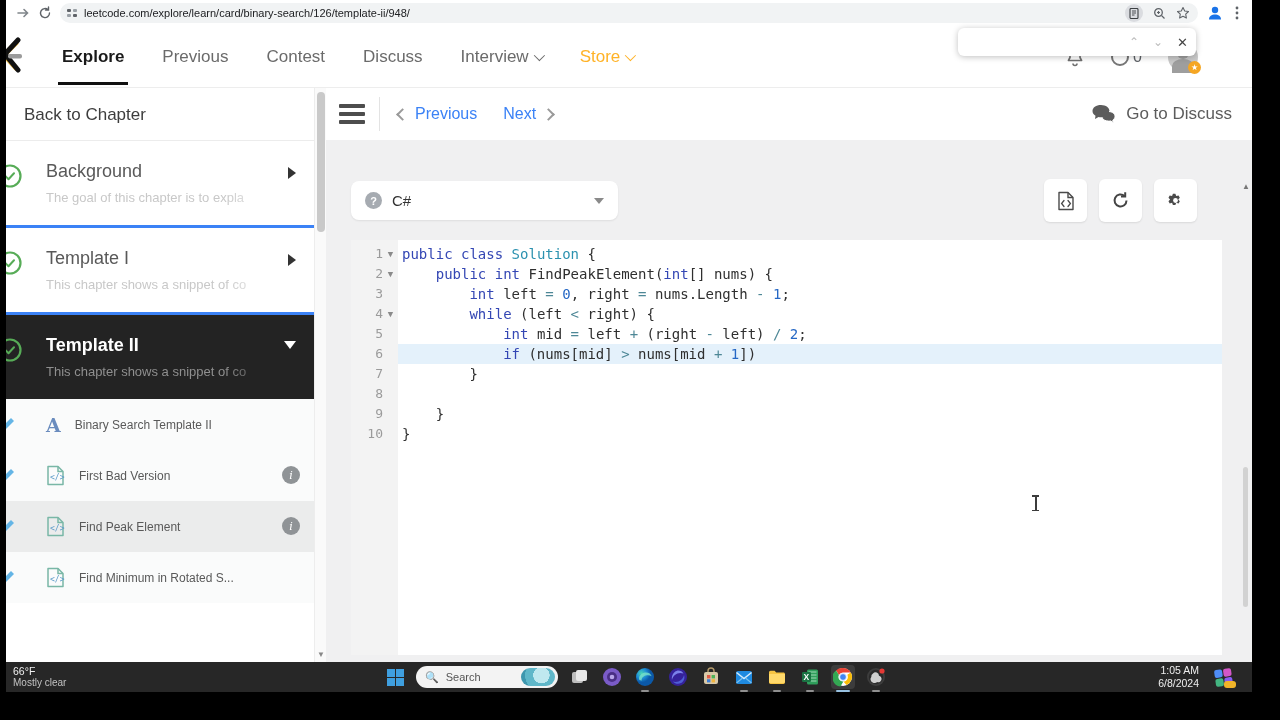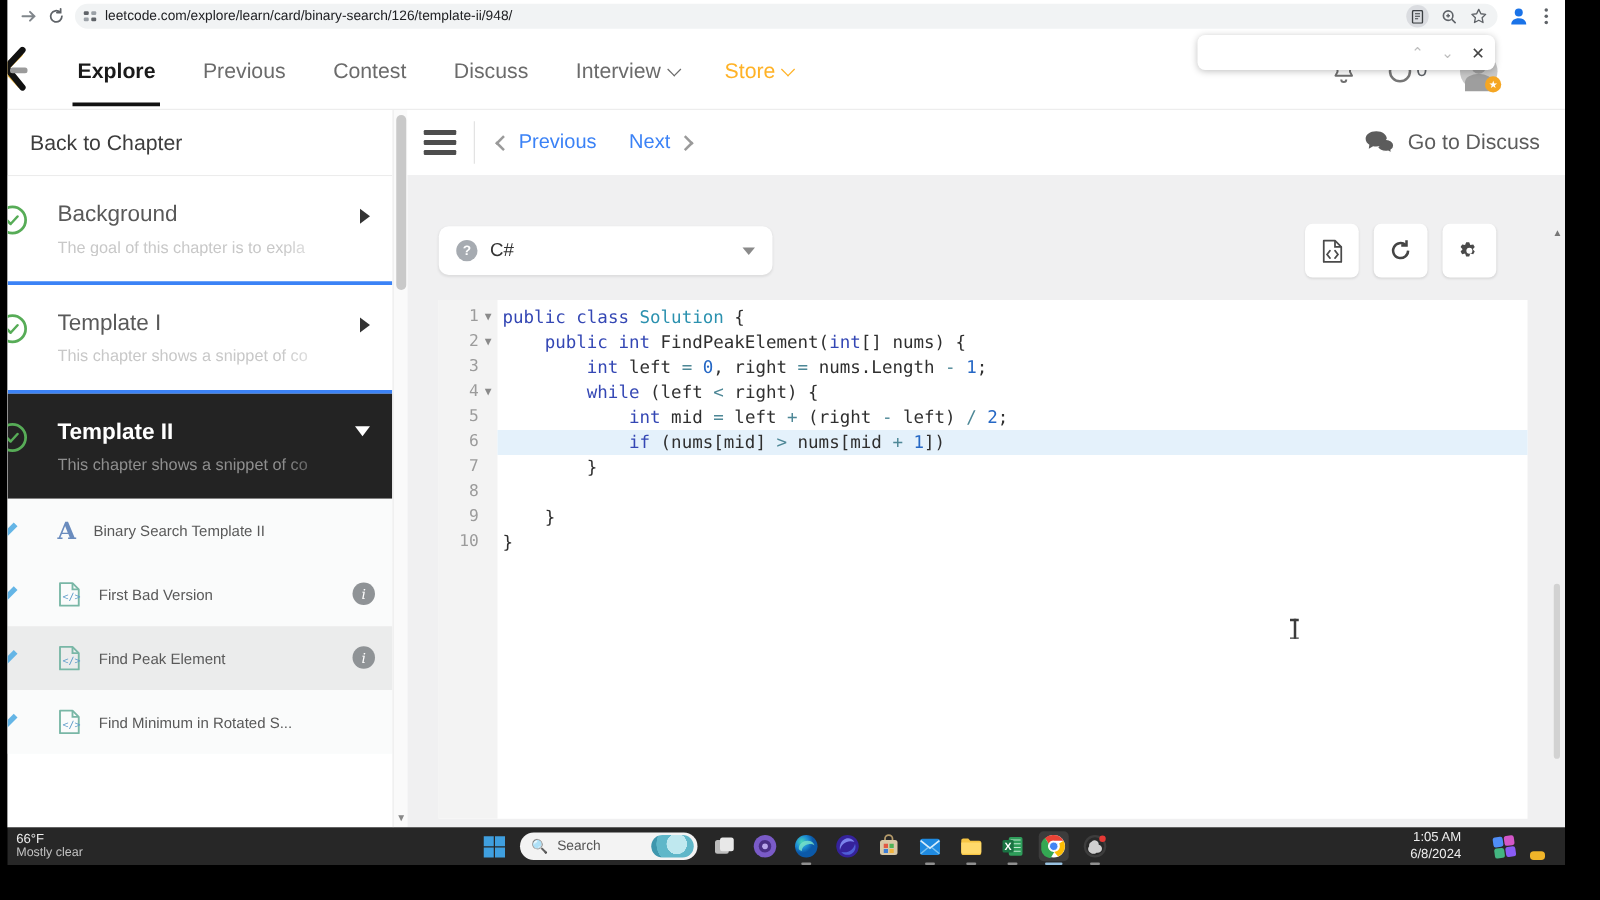"1:05 AM" #tb-right { gap: 26px -> 16px; margin-right: 40px -> 20px }
